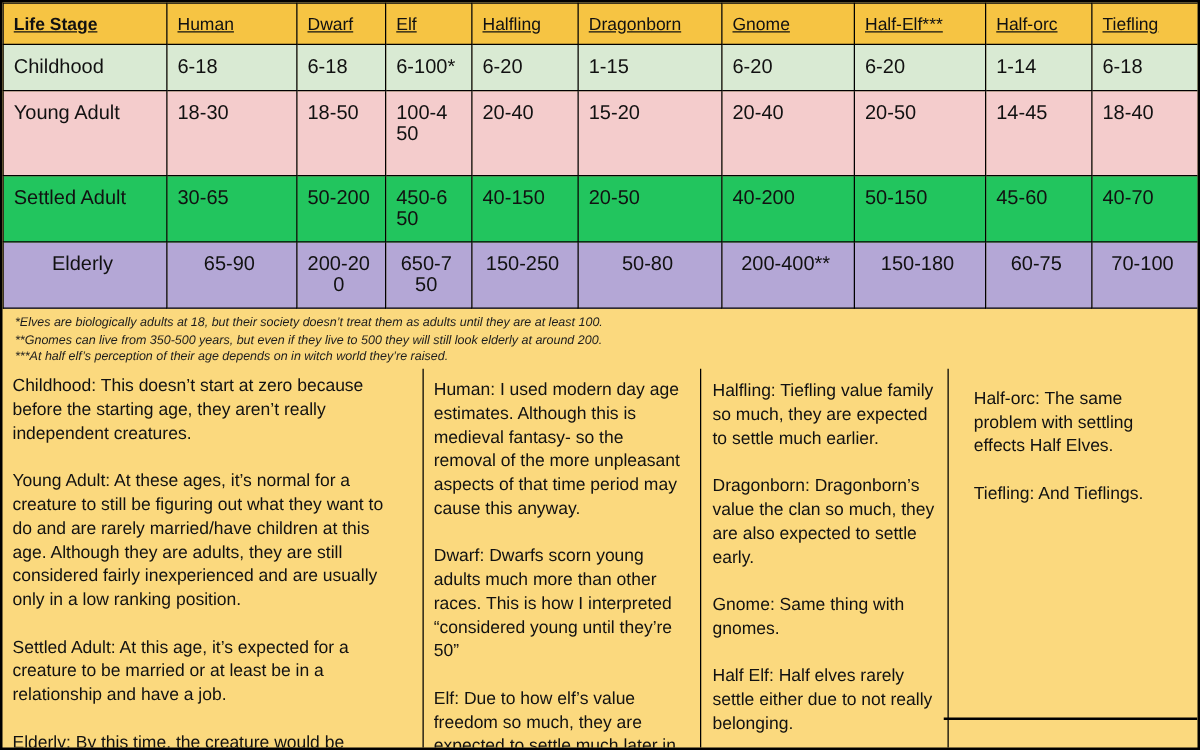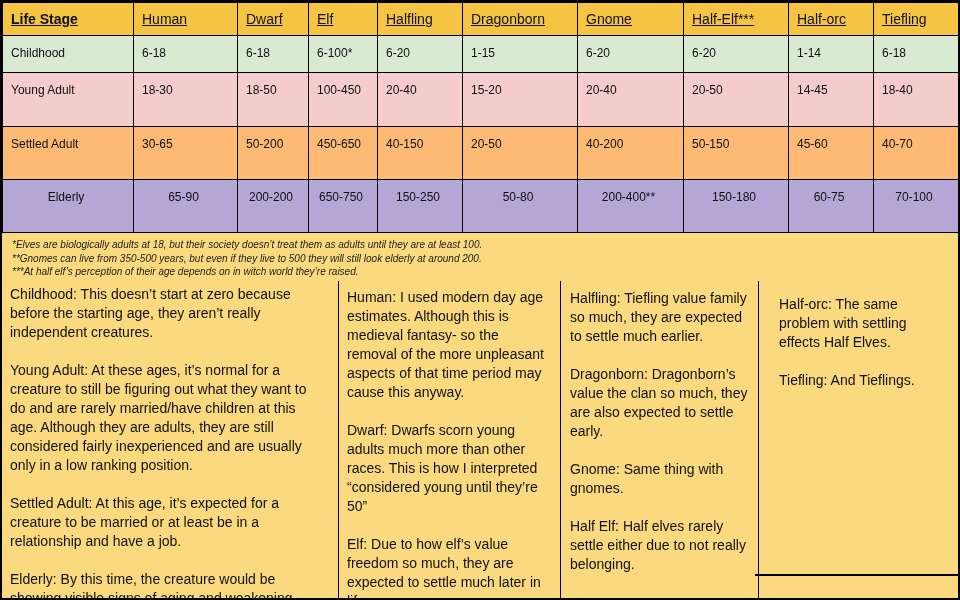"Childhood" table.age th, table.age td { font-size: 12px -> 16px }
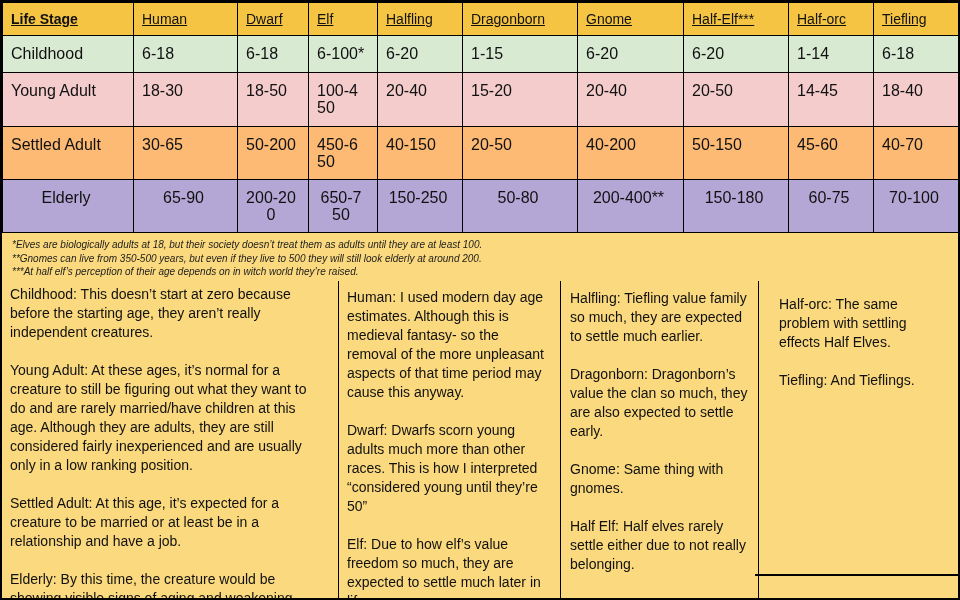"Young Adult" tr.row-young { height: 54px -> 68px }
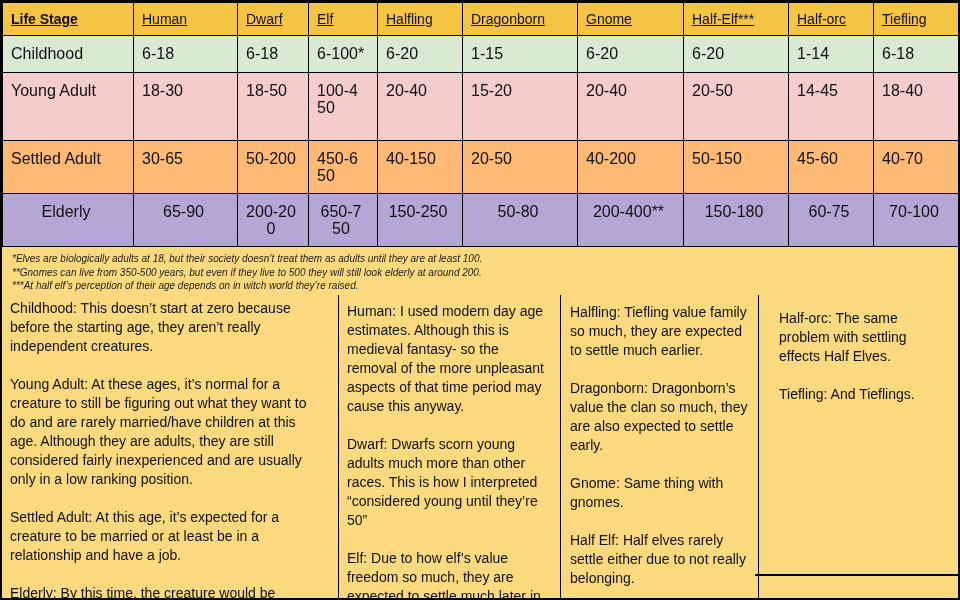"Settled Adult" tr.row-settled td { background: #fdba74 -> #22c55e }
